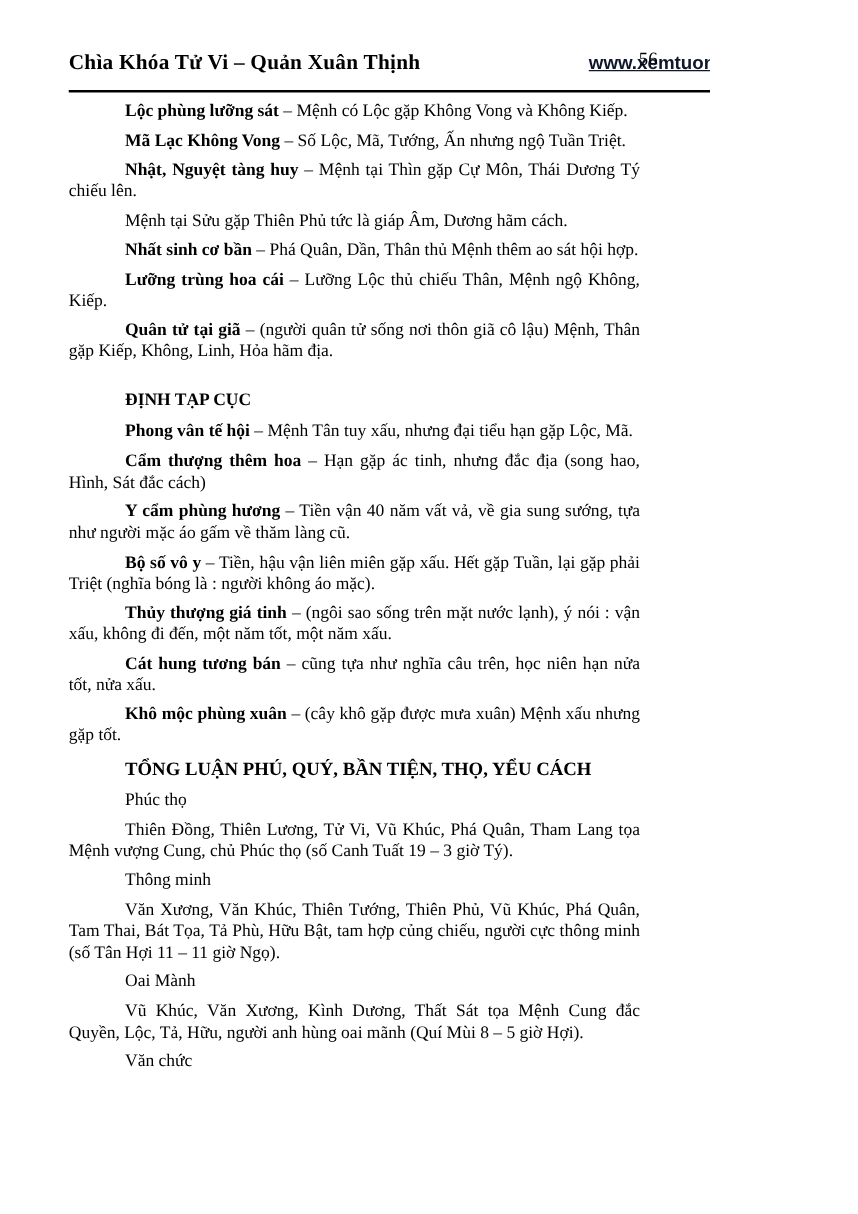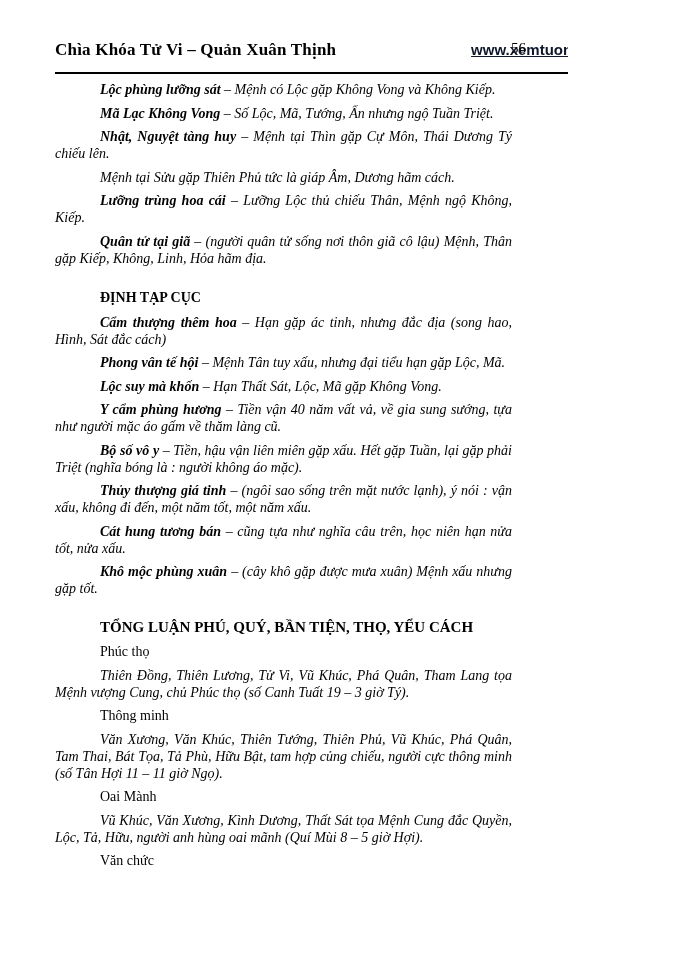"Lộc phùng lưỡng sát –" p.para { font-style: italic -> none }
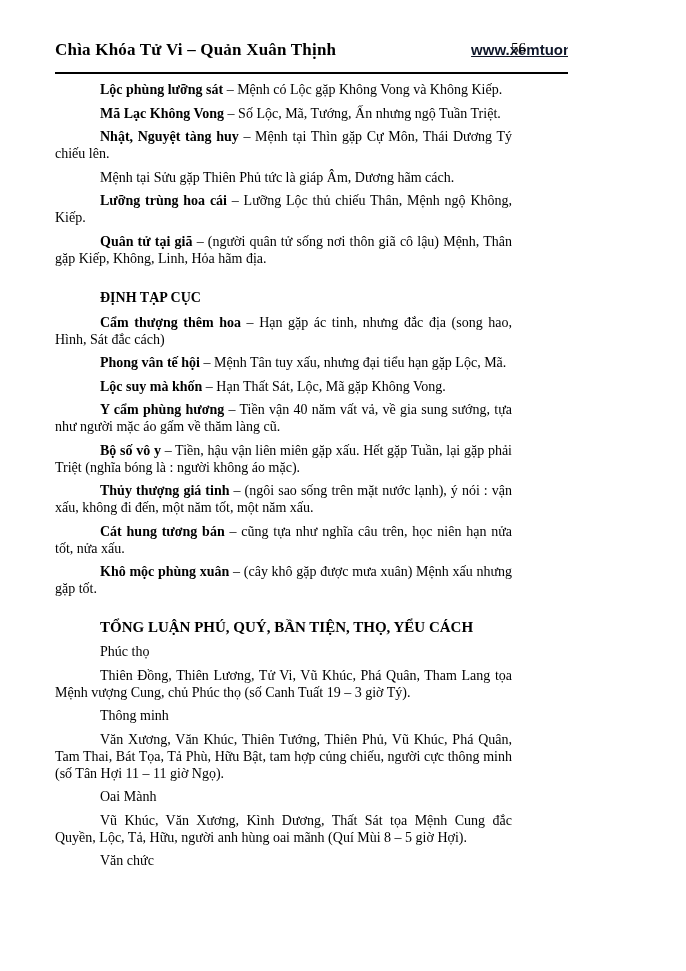"Nhất sinh cơ bần –" p.para { html: none -> <p> <b>Nhất sinh cơ bần</b> <span>– Phá Quân, Dần, Thân thủ Mệnh thêm ao sát hội hợp.</span> </p> }
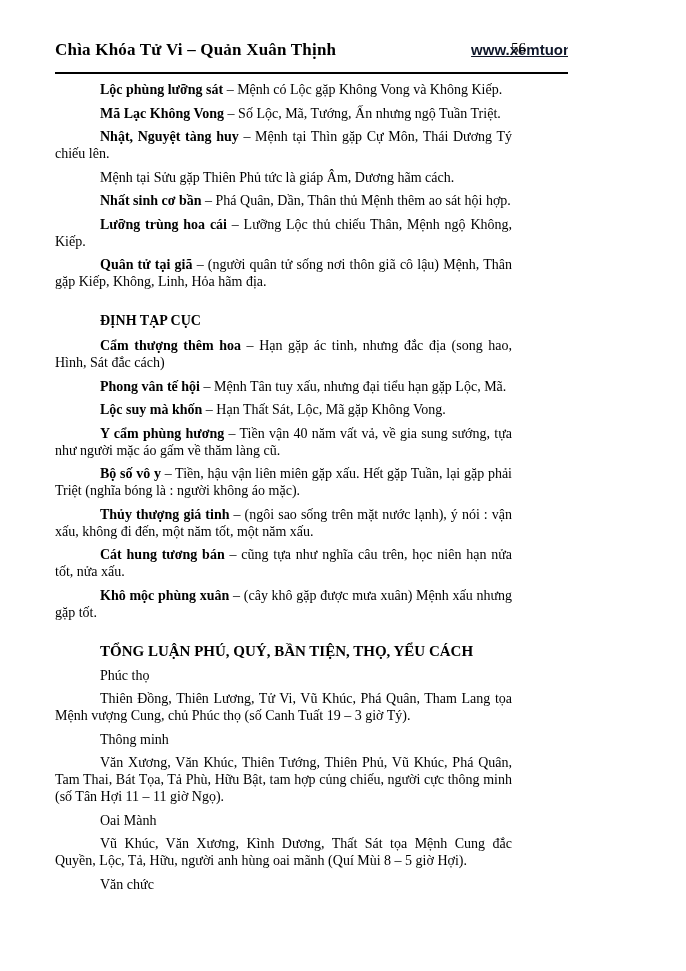"Cẩm thượng thêm hoa –" p.para { order: before "Phong vân tế hội –" -> after "Phong vân tế hội –" }
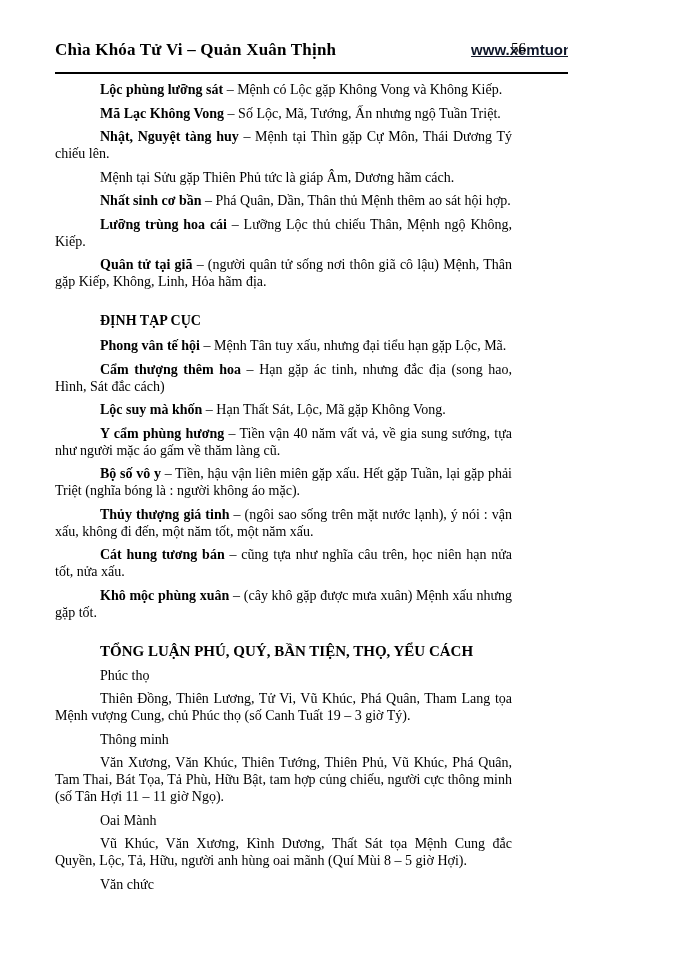"Lộc suy mà khốn –" p.para { html: <p> <b>Lộc suy mà khốn</b> <span>– Hạn Thất Sát, Lộc, Mã gặp Không Vong.</span> </p> -> none }
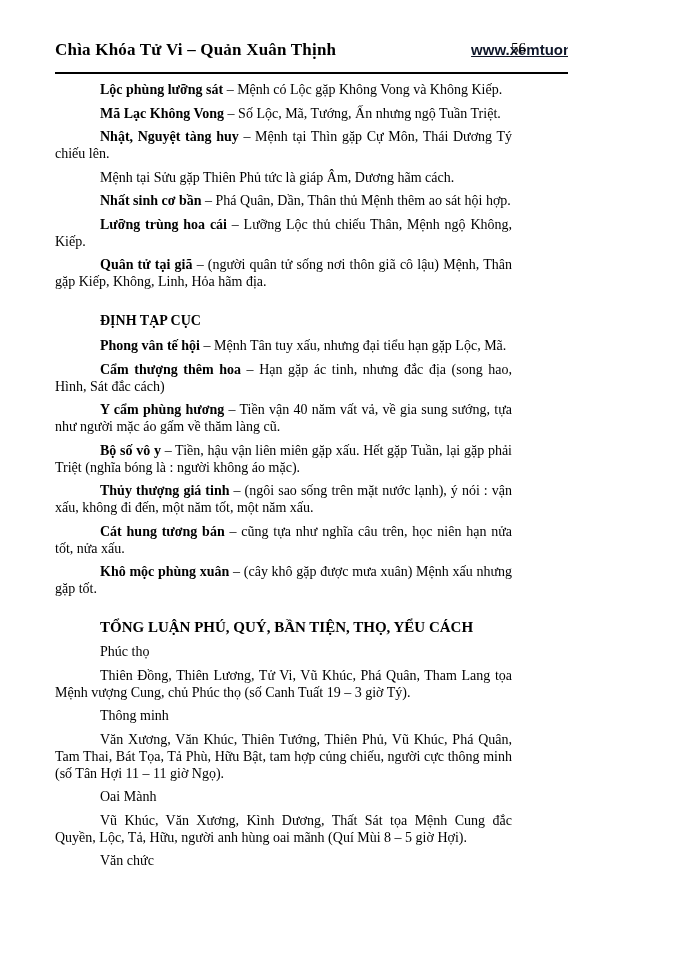"TỔNG LUẬN PHÚ, QUÝ, BẦN" h2.section.major { margin-top: 21px -> 10px }
